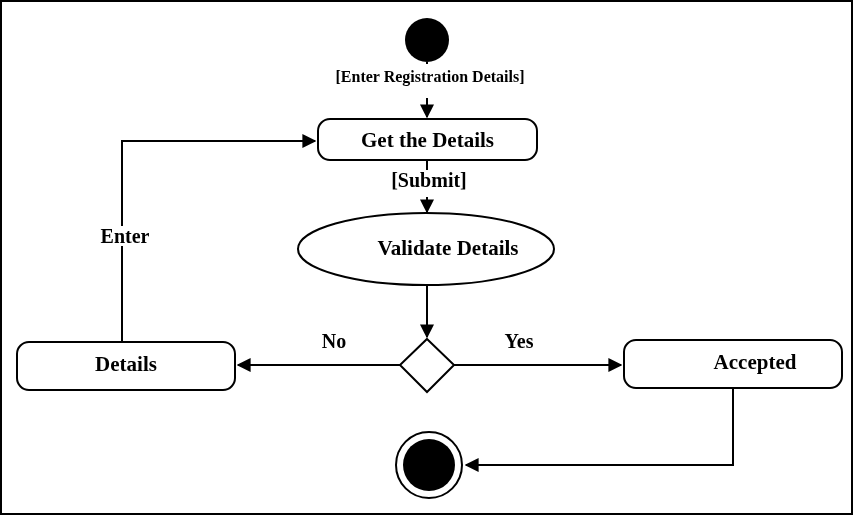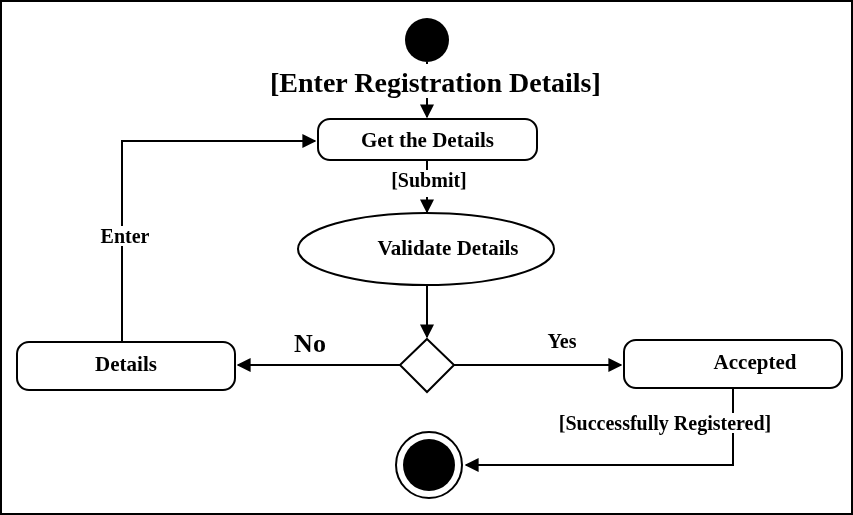"[Enter Registration Details]" .lbl-enter-details { font-size: 28px -> 16px }
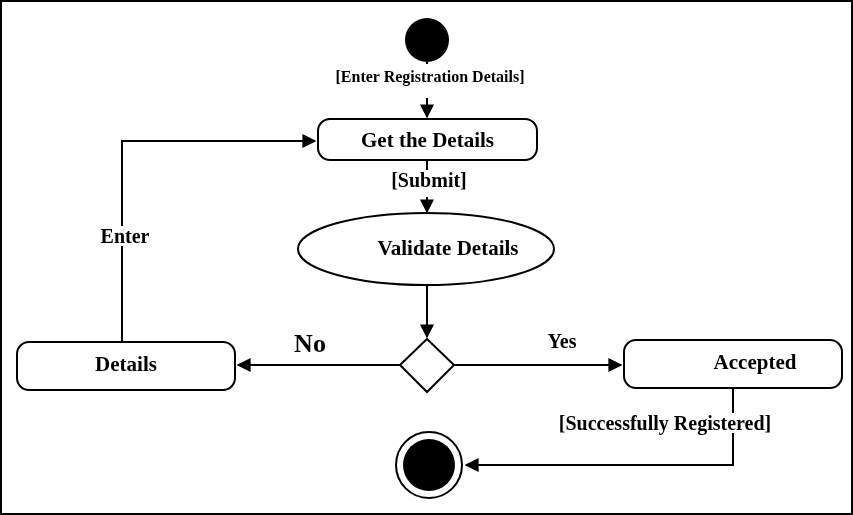"No" .lbl-no { font-size: 26px -> 20px; left: 267px -> 291px }
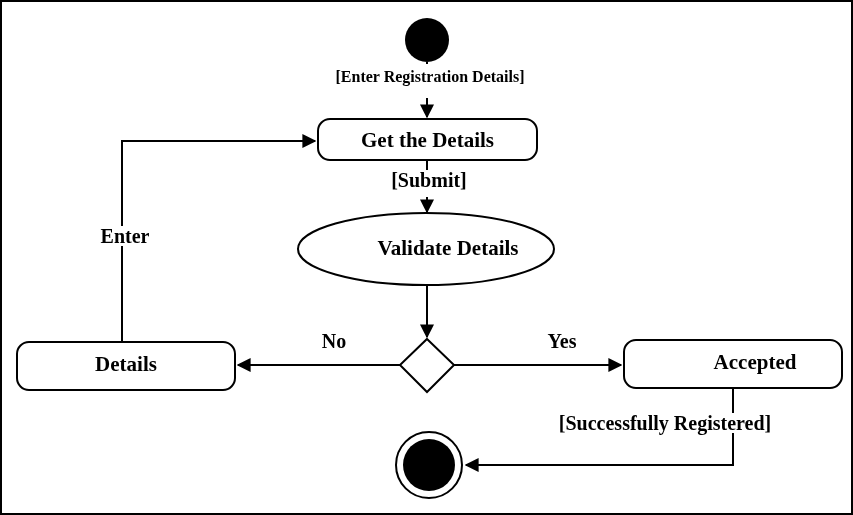"Yes" .lbl-yes { left: 519px -> 476px }
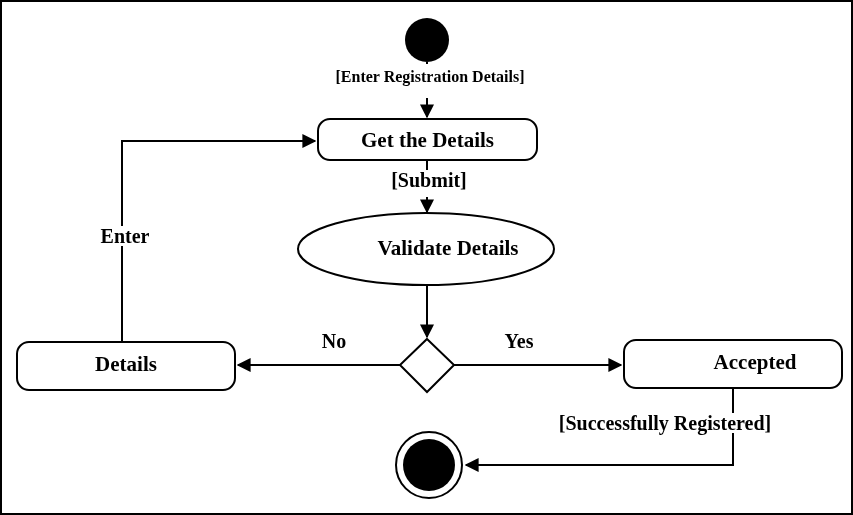"[Successfully Registered]" div.edge-label { html: <div>[Successfully Registered]</div> -> none }
